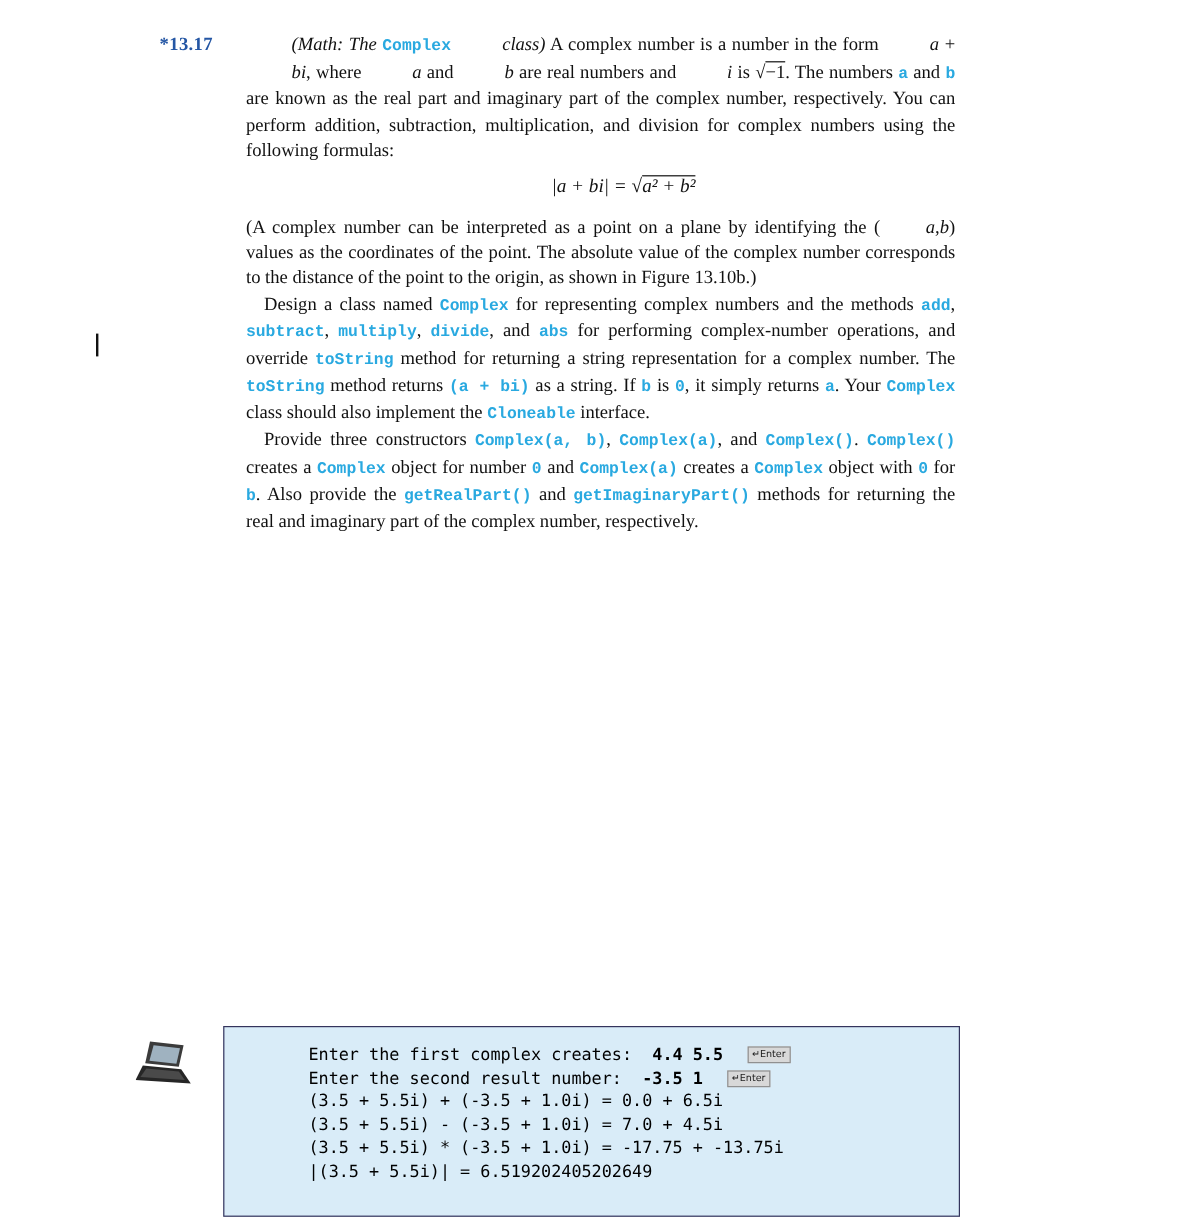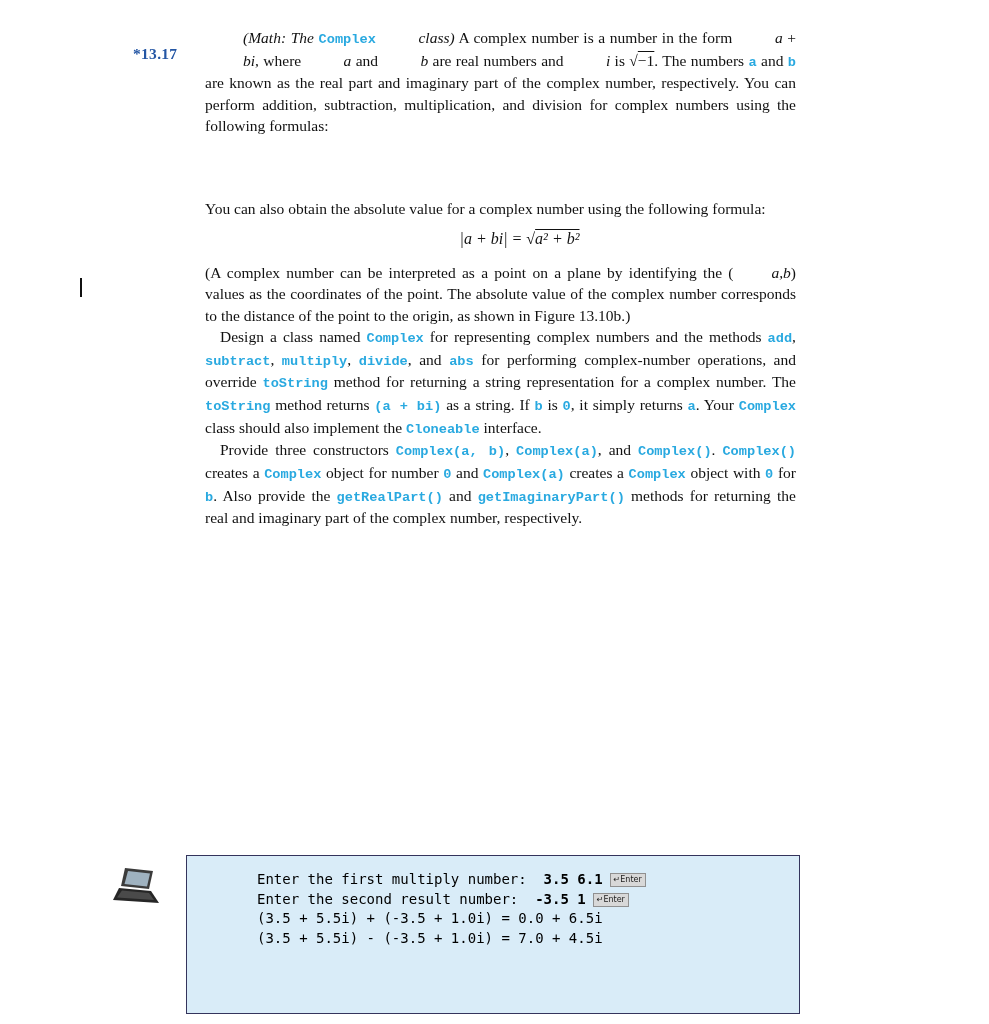"*13.17" .exercise-number { margin-top: 16px -> none }
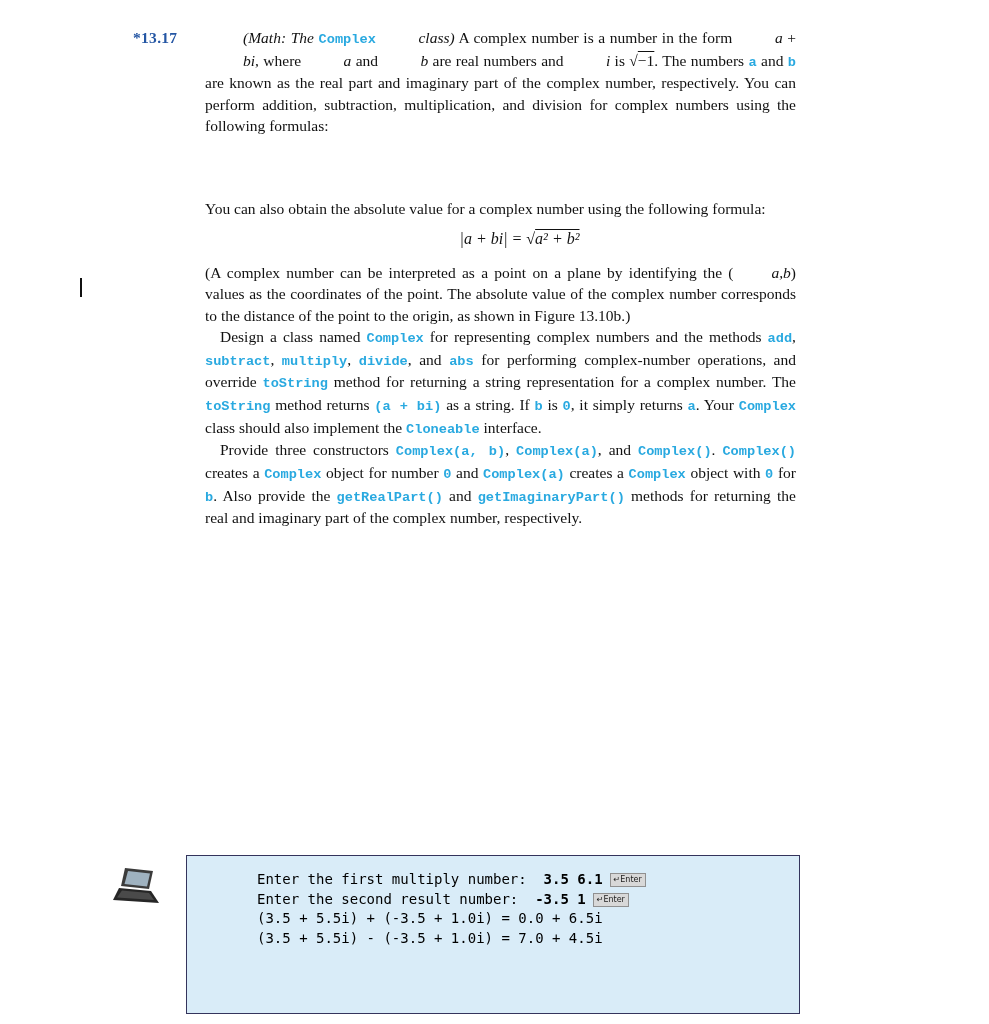"You can also obtain the" p.para { html: <p><span>You can also obtain the absolute value for a complex number using the following formula:</span></p> -> none }
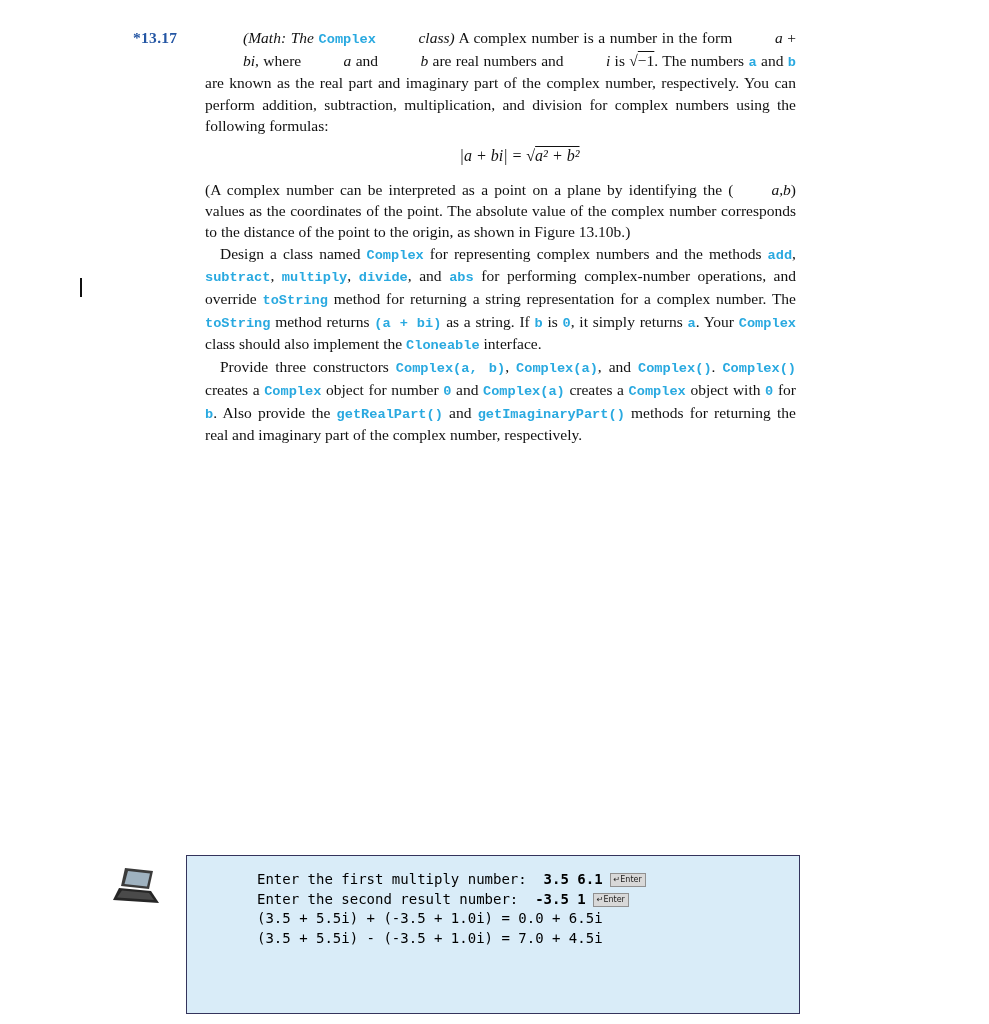"Enter the first multiply number:" span { text: multiply number -> complex creates }
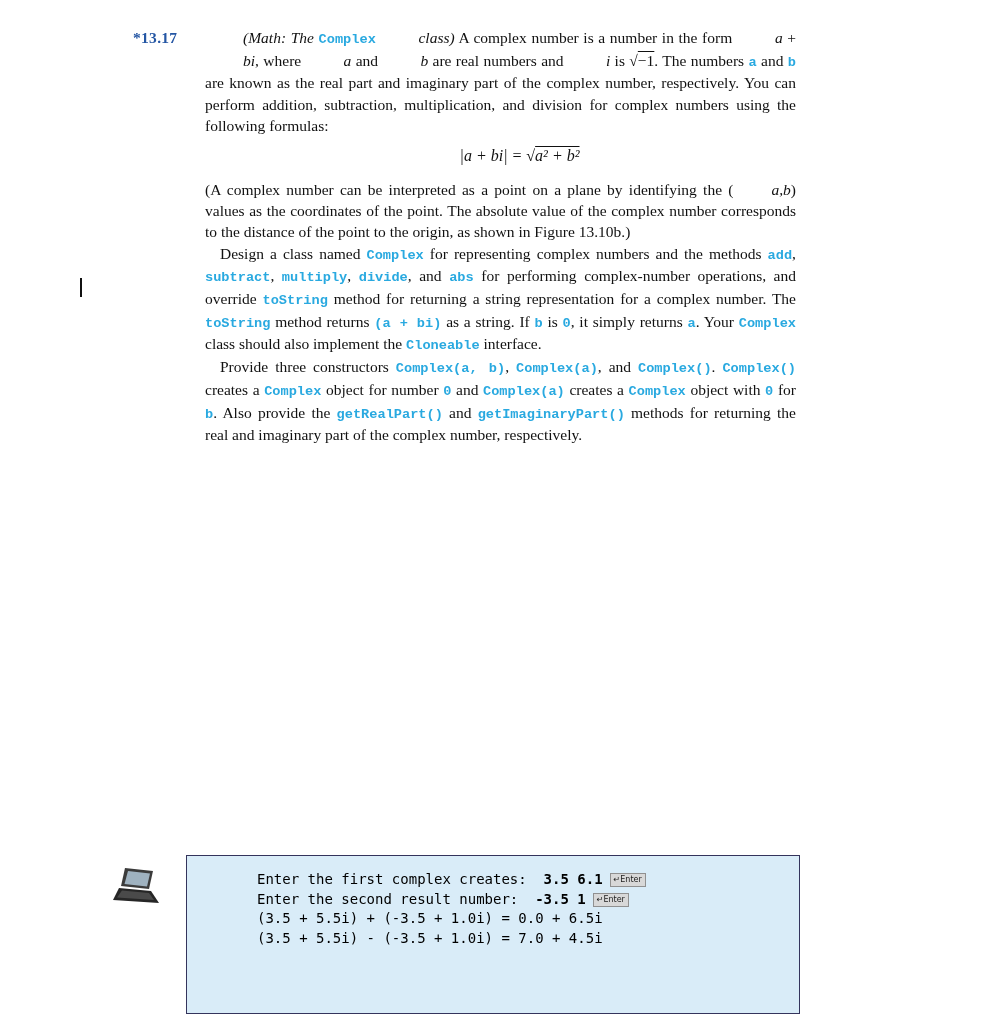"3.5 6.1" span.input { text: 3.5 6.1 -> 4.4 5.5 }
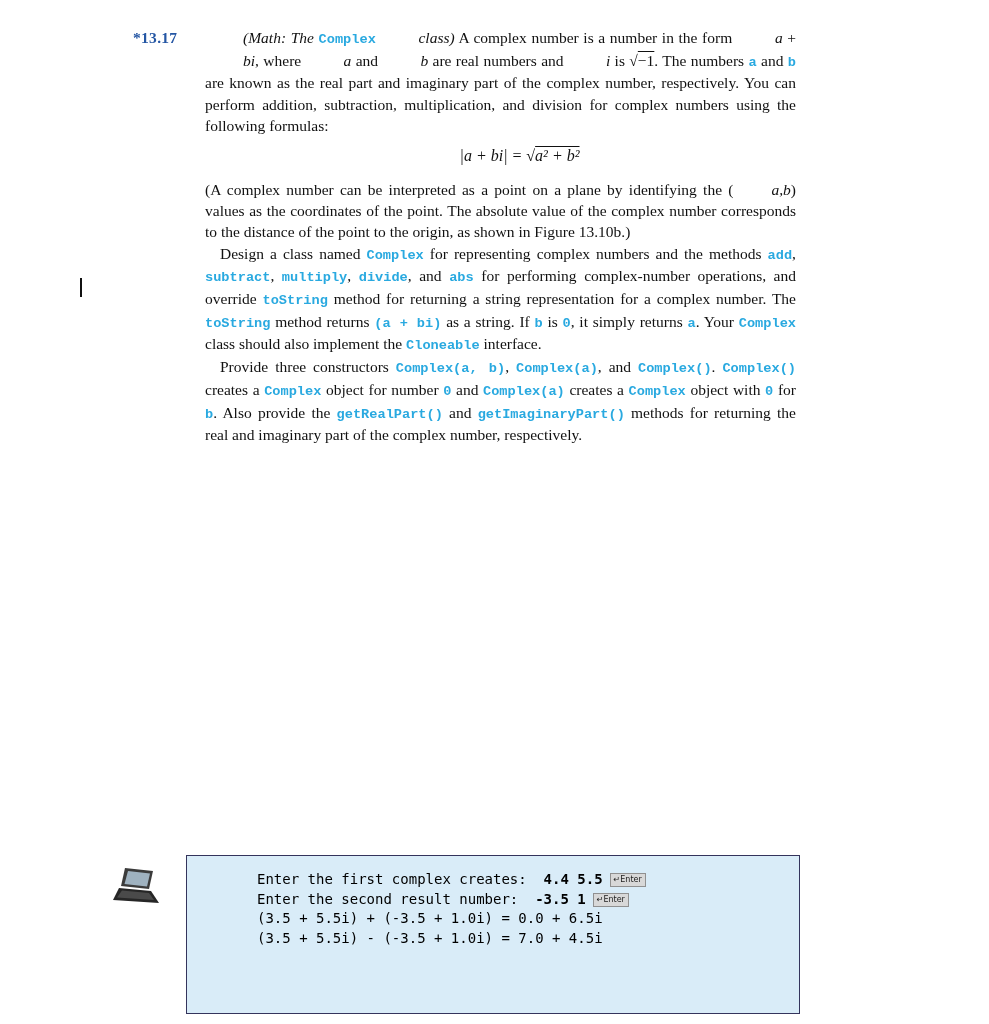"↵Enter" .enter-badge { margin-left: 7px -> 20px }
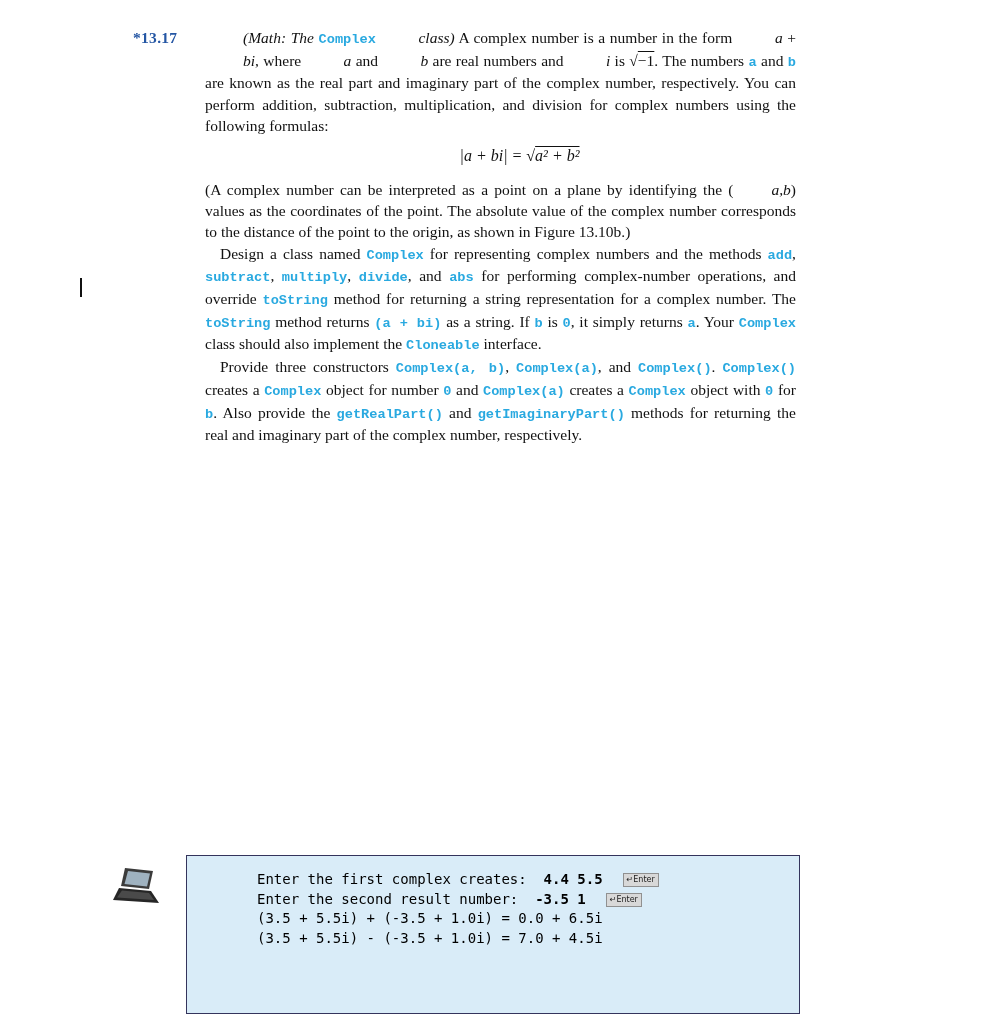"(3.5 + 5.5i) * (-3.5" div.srline { html: none -> <div>(3.5 + 5.5i) * (-3.5 + 1.0i) = -17.75 + -13.75i</div> }
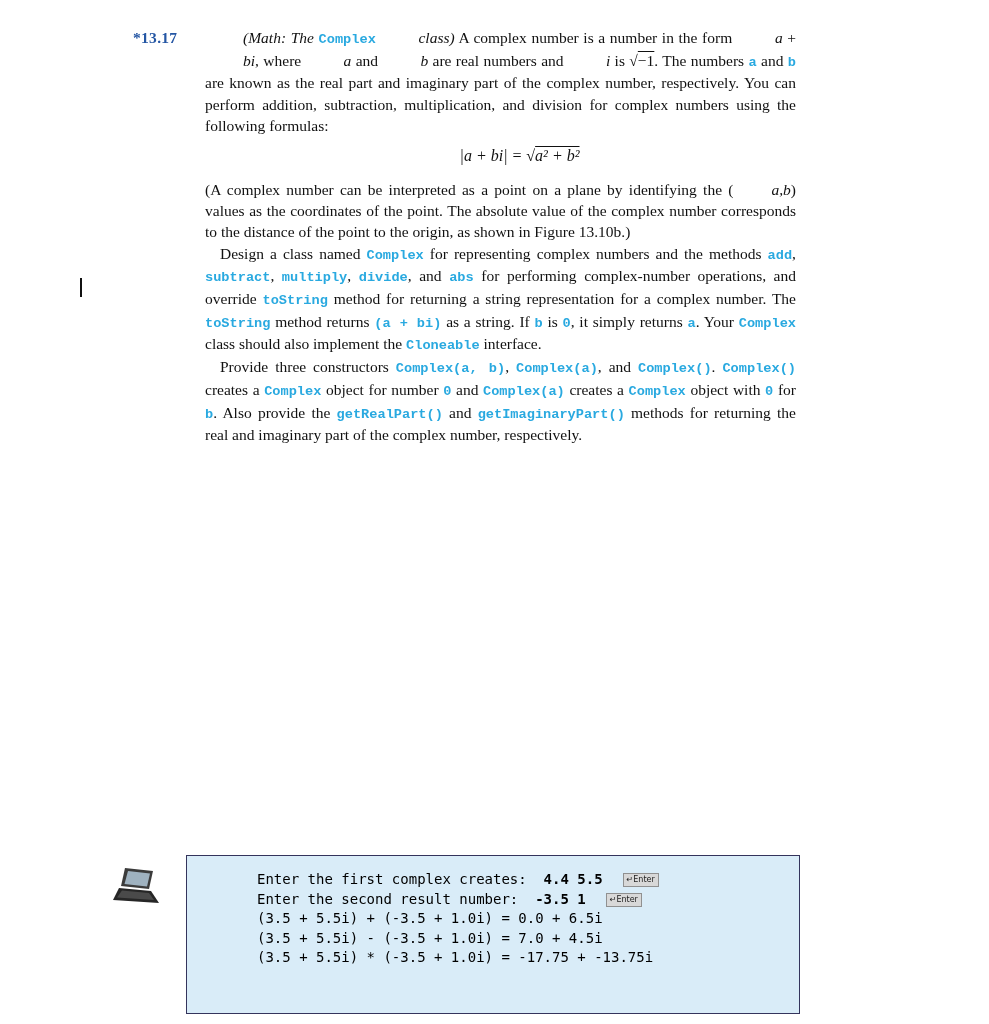"|(3.5 + 5.5i)| = 6.519202405202649" div.srline { html: none -> <div>|(3.5 + 5.5i)| = 6.519202405202649</div> }
